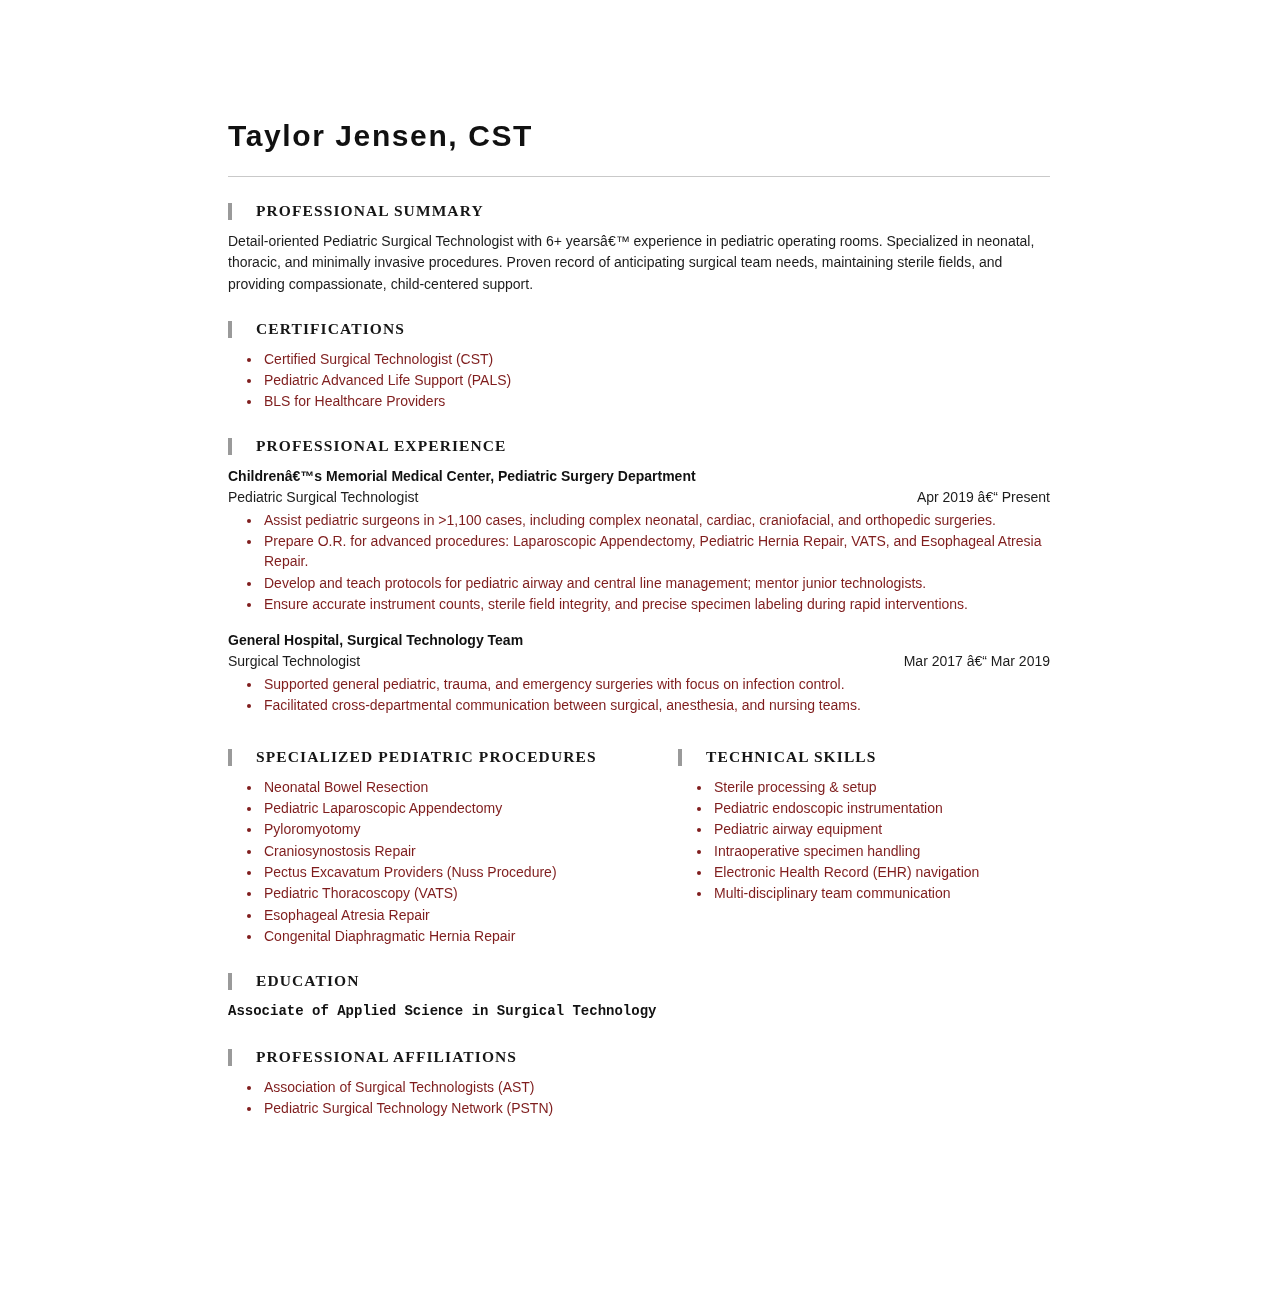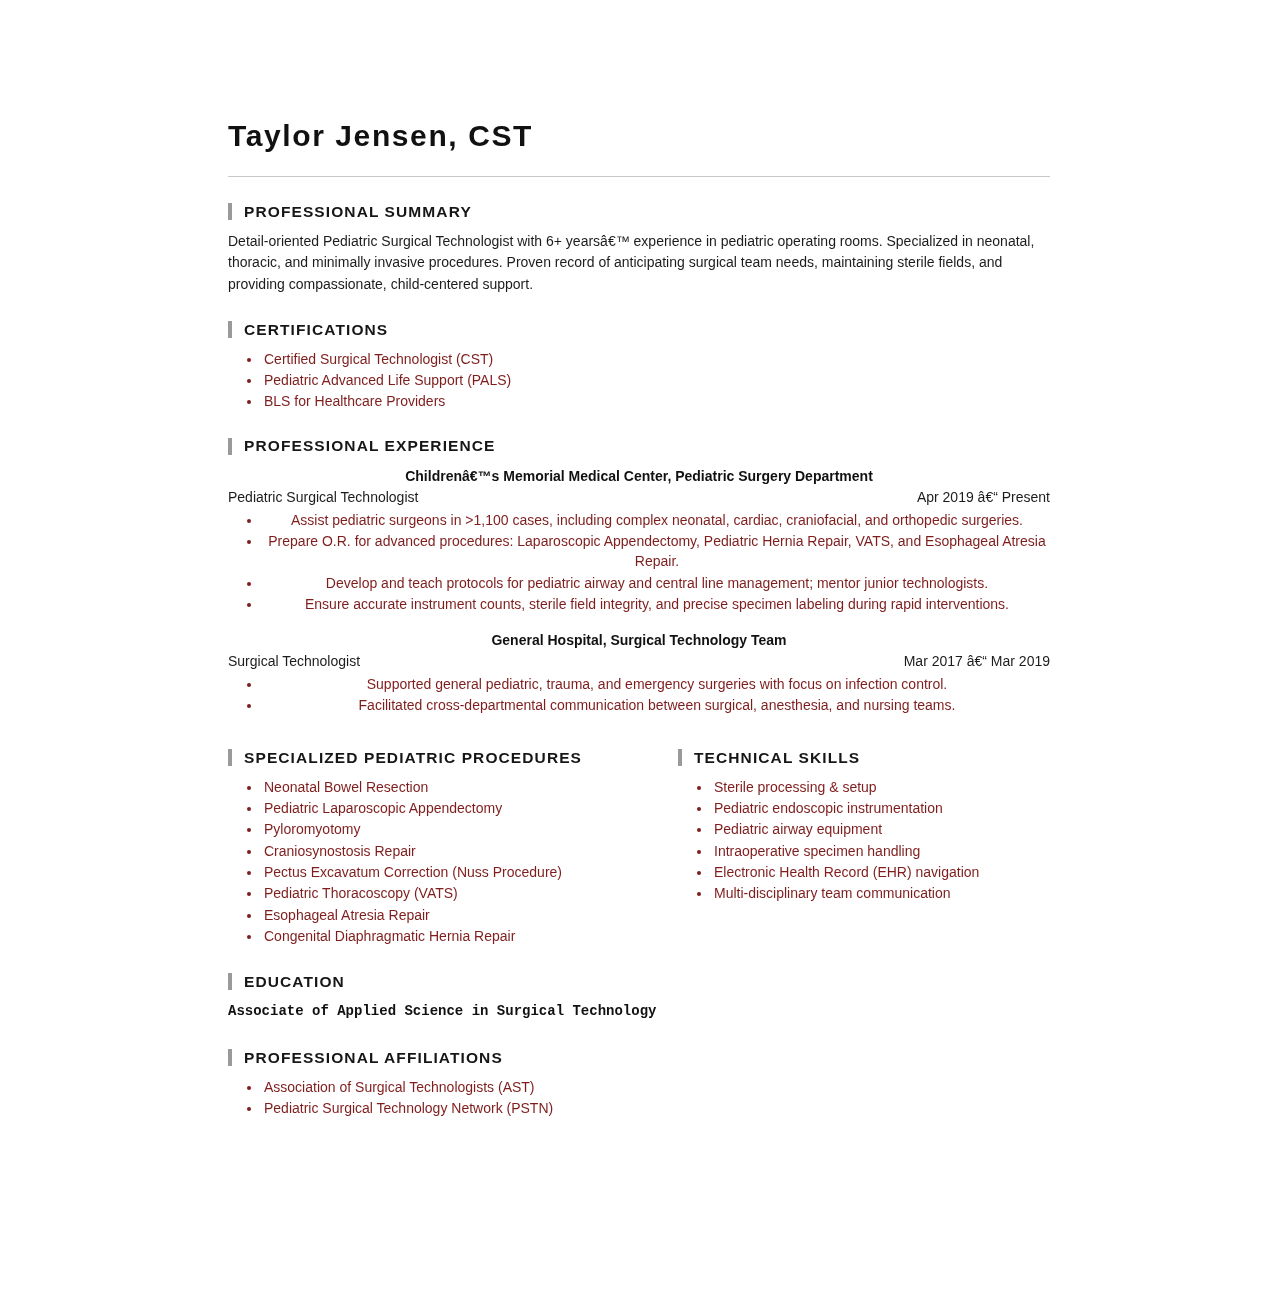"PROFESSIONAL SUMMARY" .section-heading { align-items: center -> none; font-family: none -> Liberation Serif, serif; gap: 12px -> 24px }
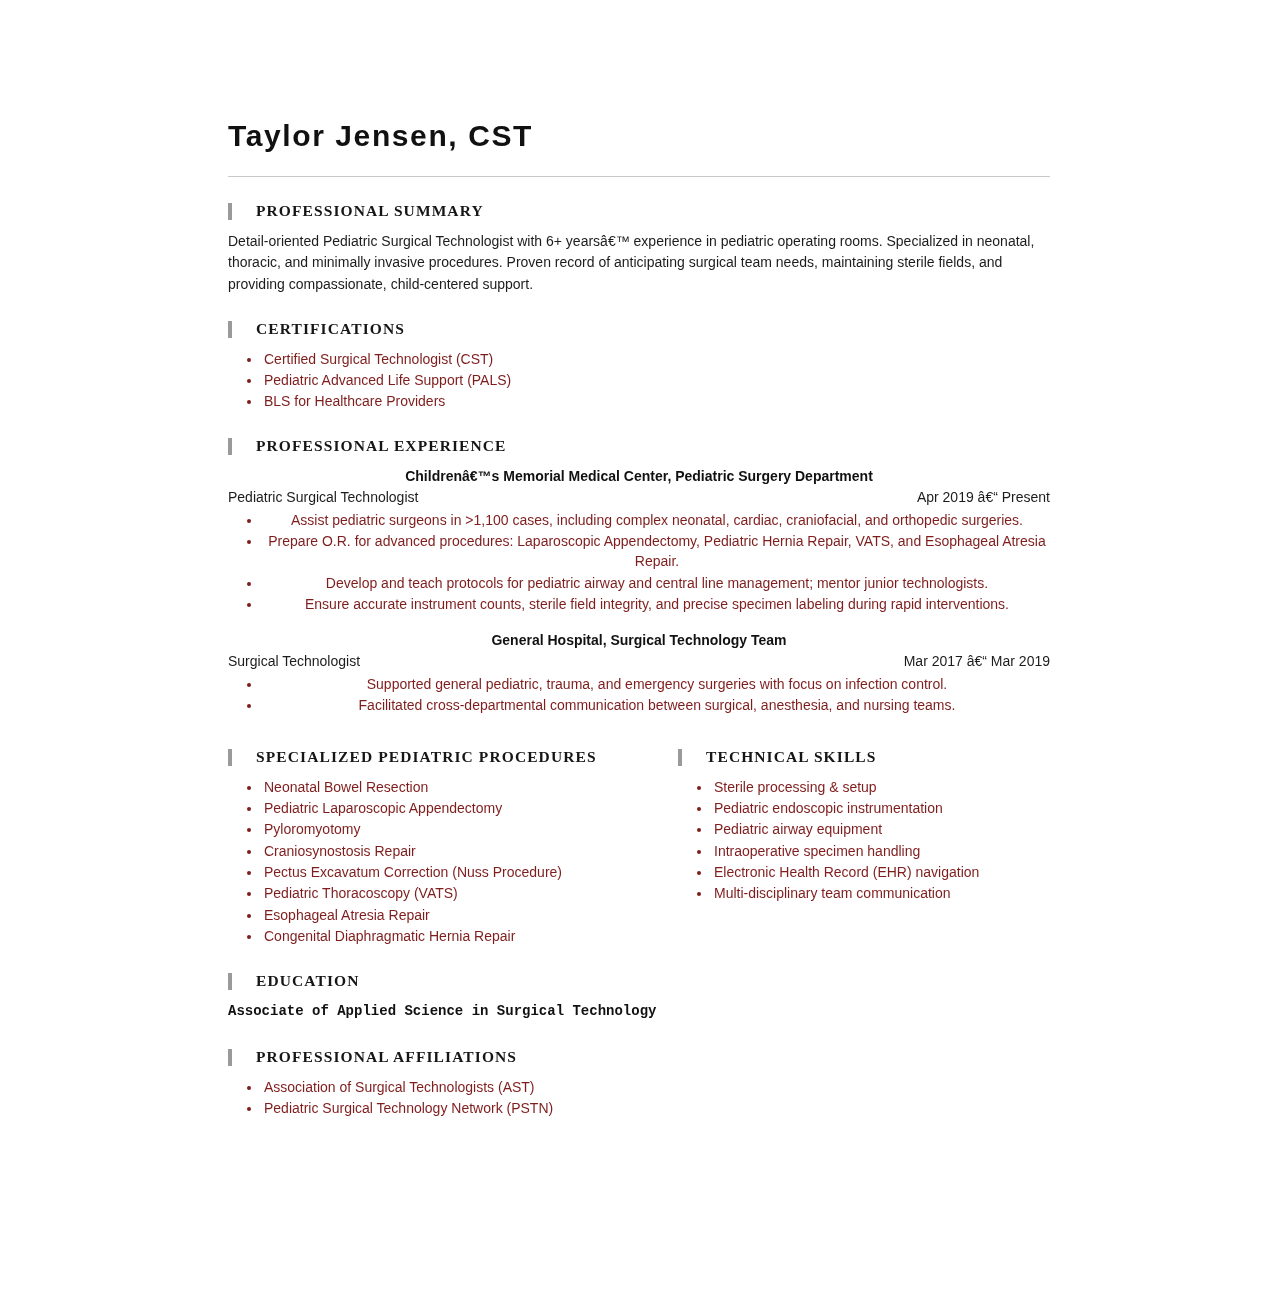"Childrenâ€™s Memorial Medical Center," .job { text-align: center -> none }
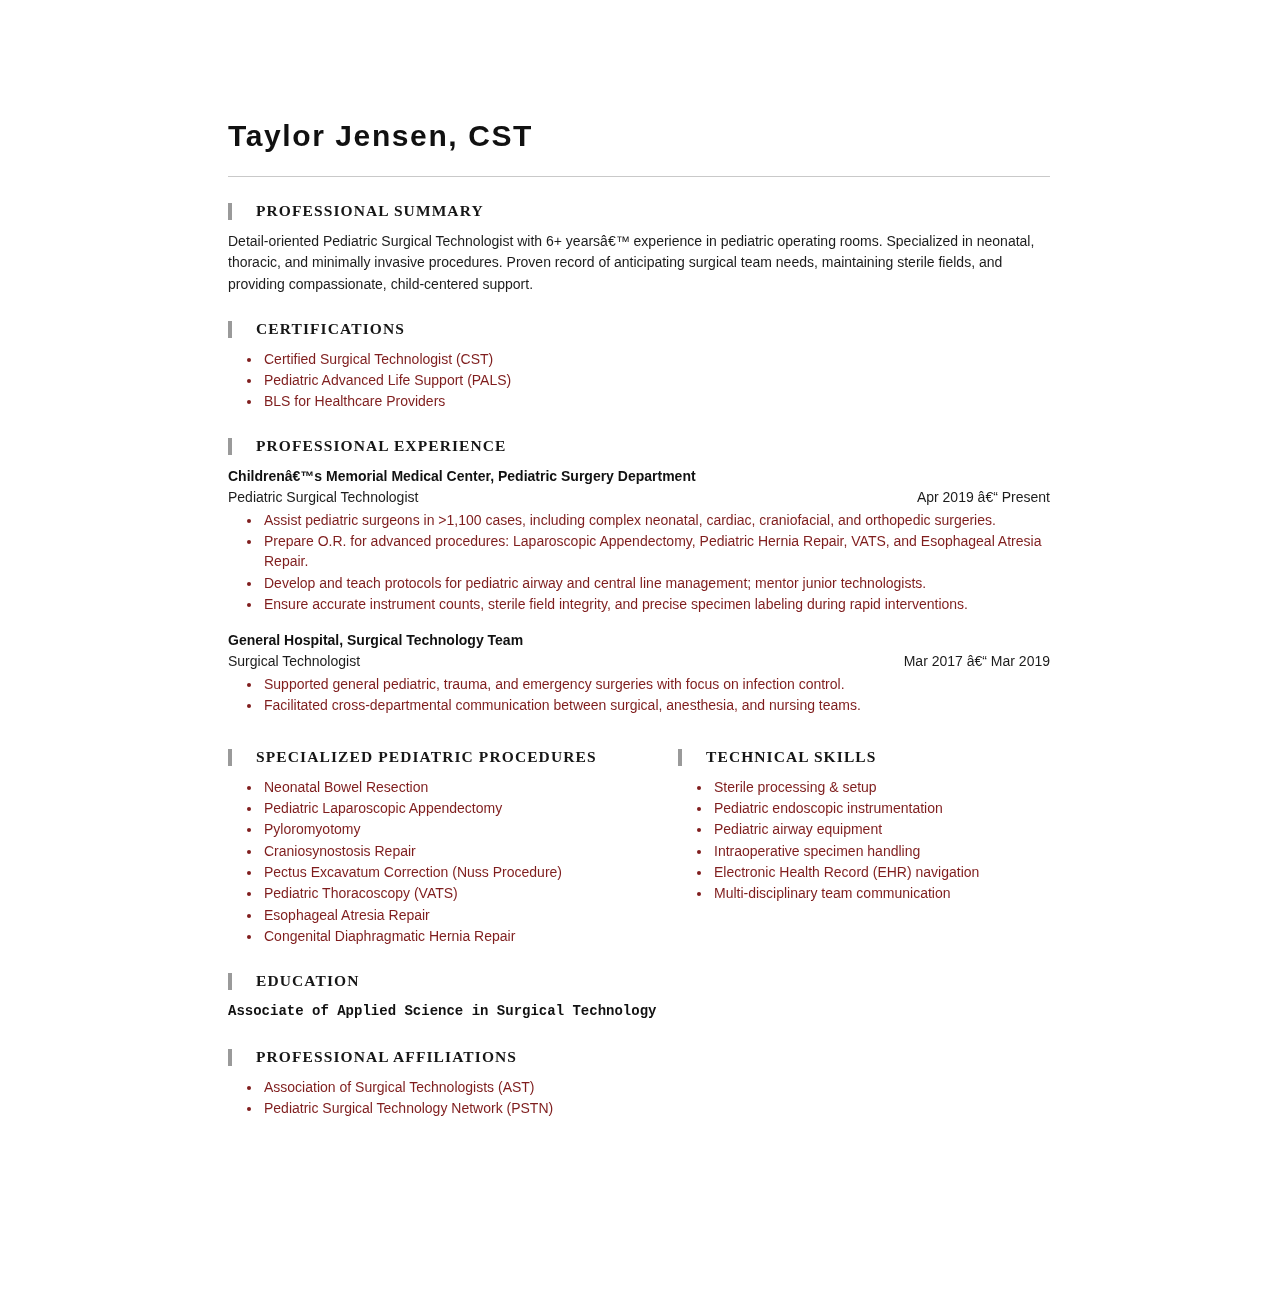"Pectus Excavatum Correction (Nuss" li { text: Correction -> Providers }
